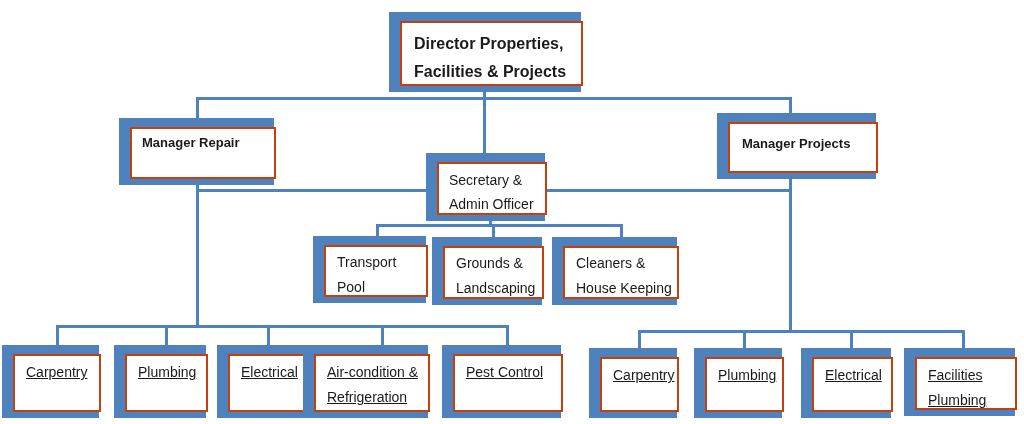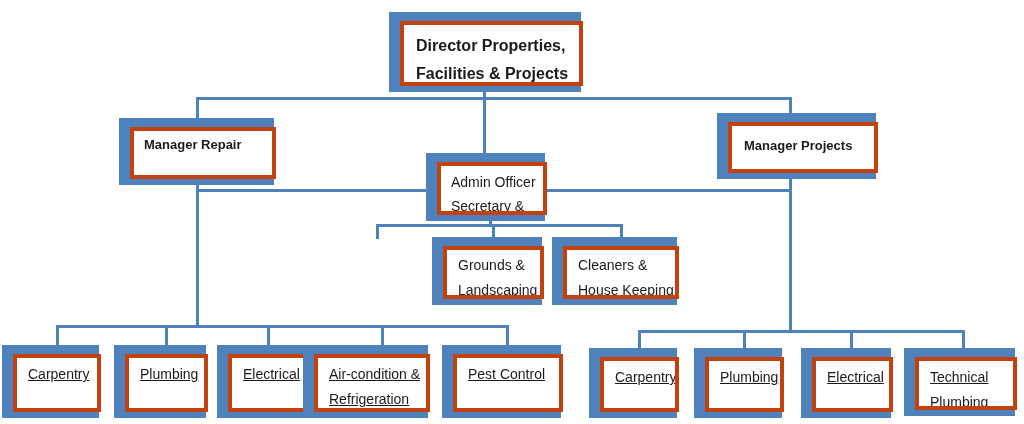"Director Properties," .box { border: 4px solid #c2410c -> 2px solid #c2410c }
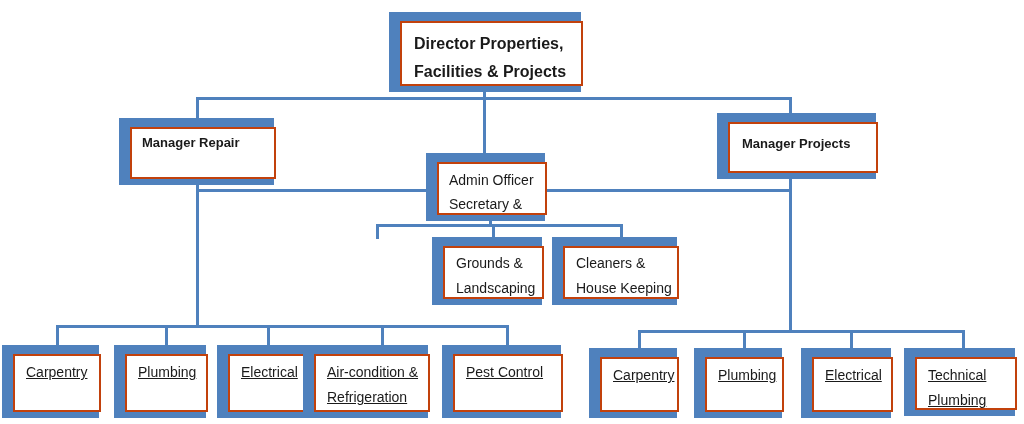"Admin Officer" span.ln { order: before "Secretary &" -> after "Secretary &" }
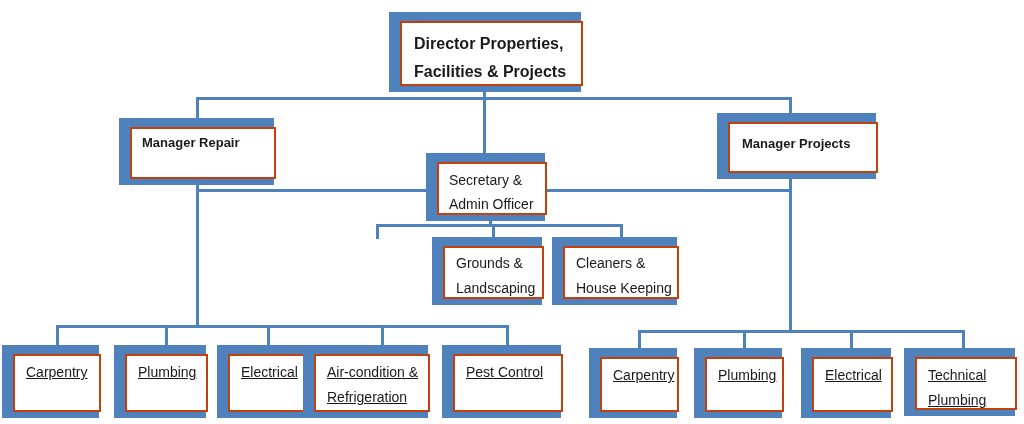"Transport" div.node { html: none -> <div> <div></div> <div> <span>Transport</span> <span>Pool</span> </div> </div> }
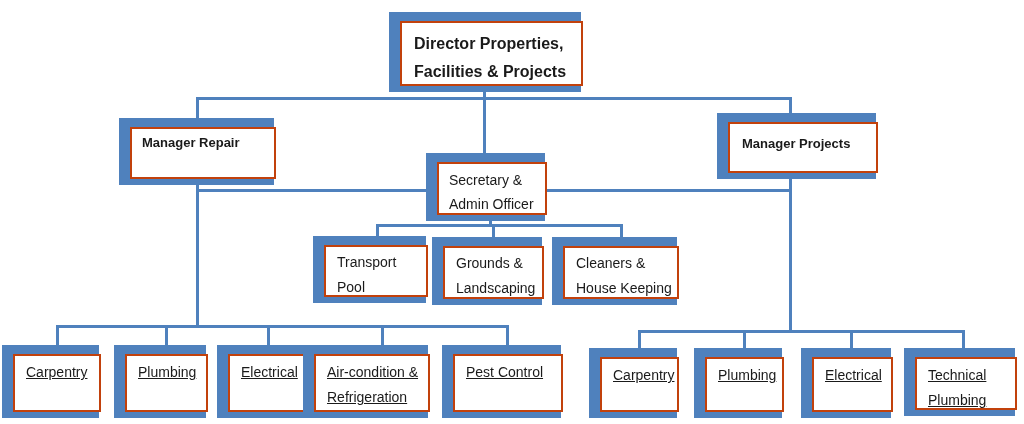"Technical" span.ln { text: Technical -> Facilities }
